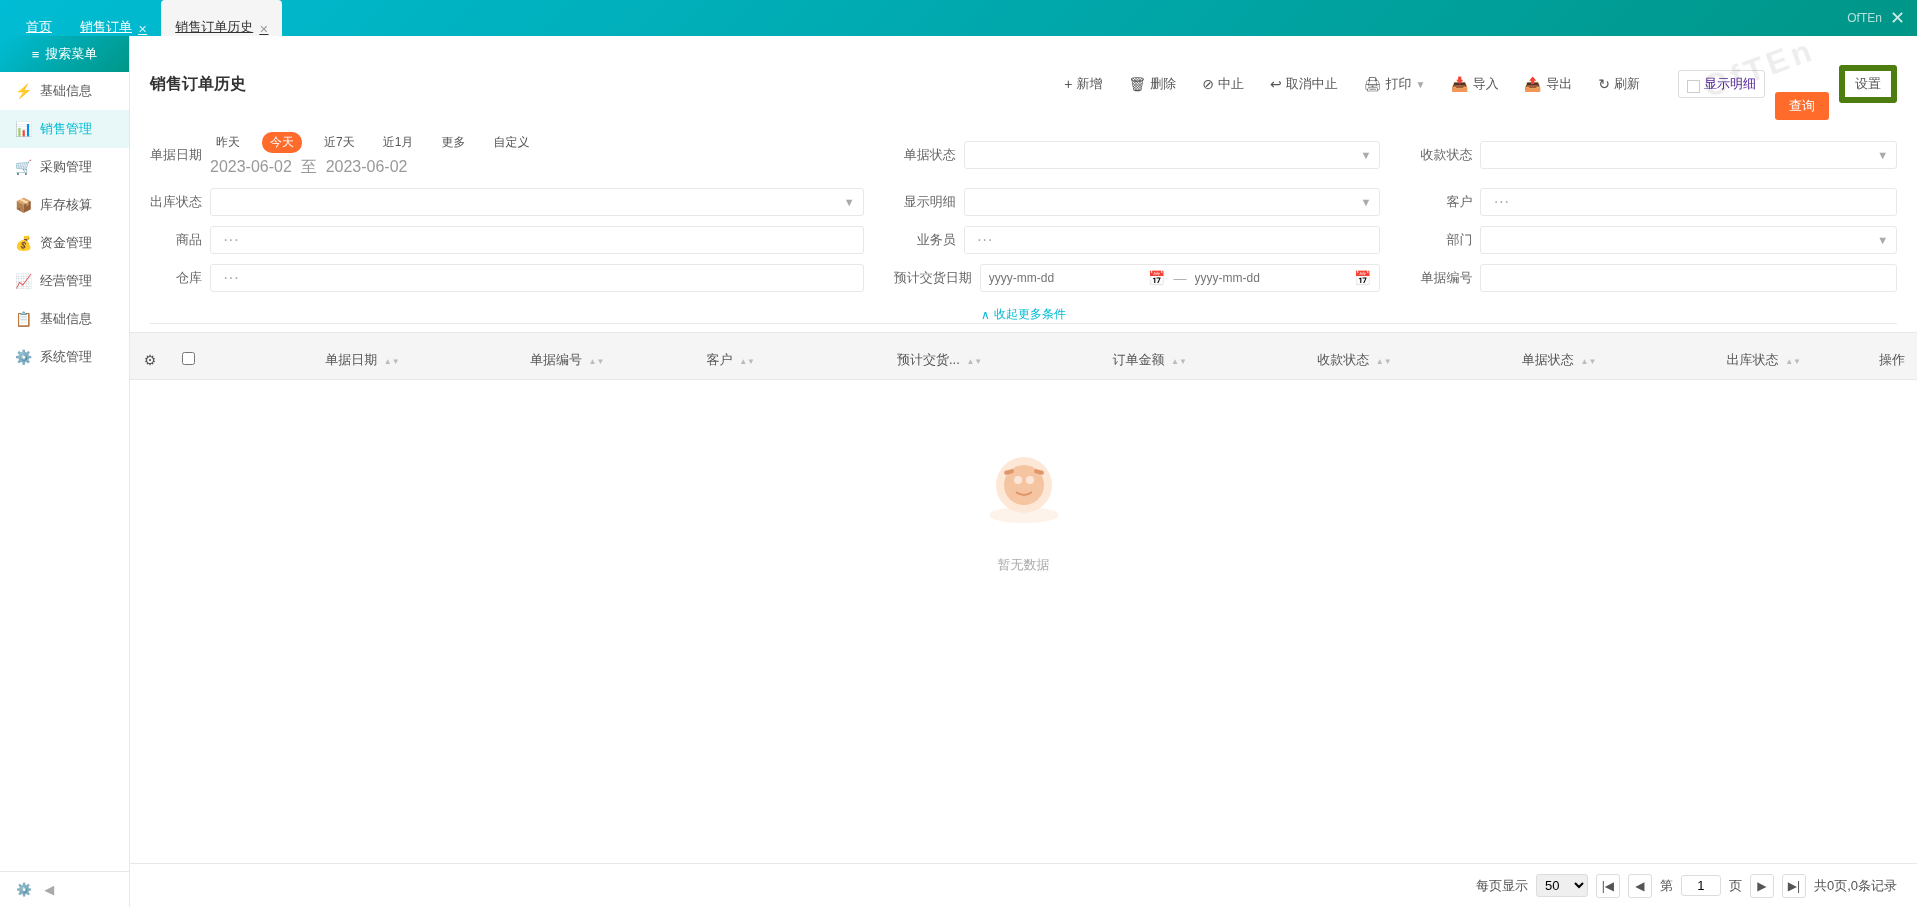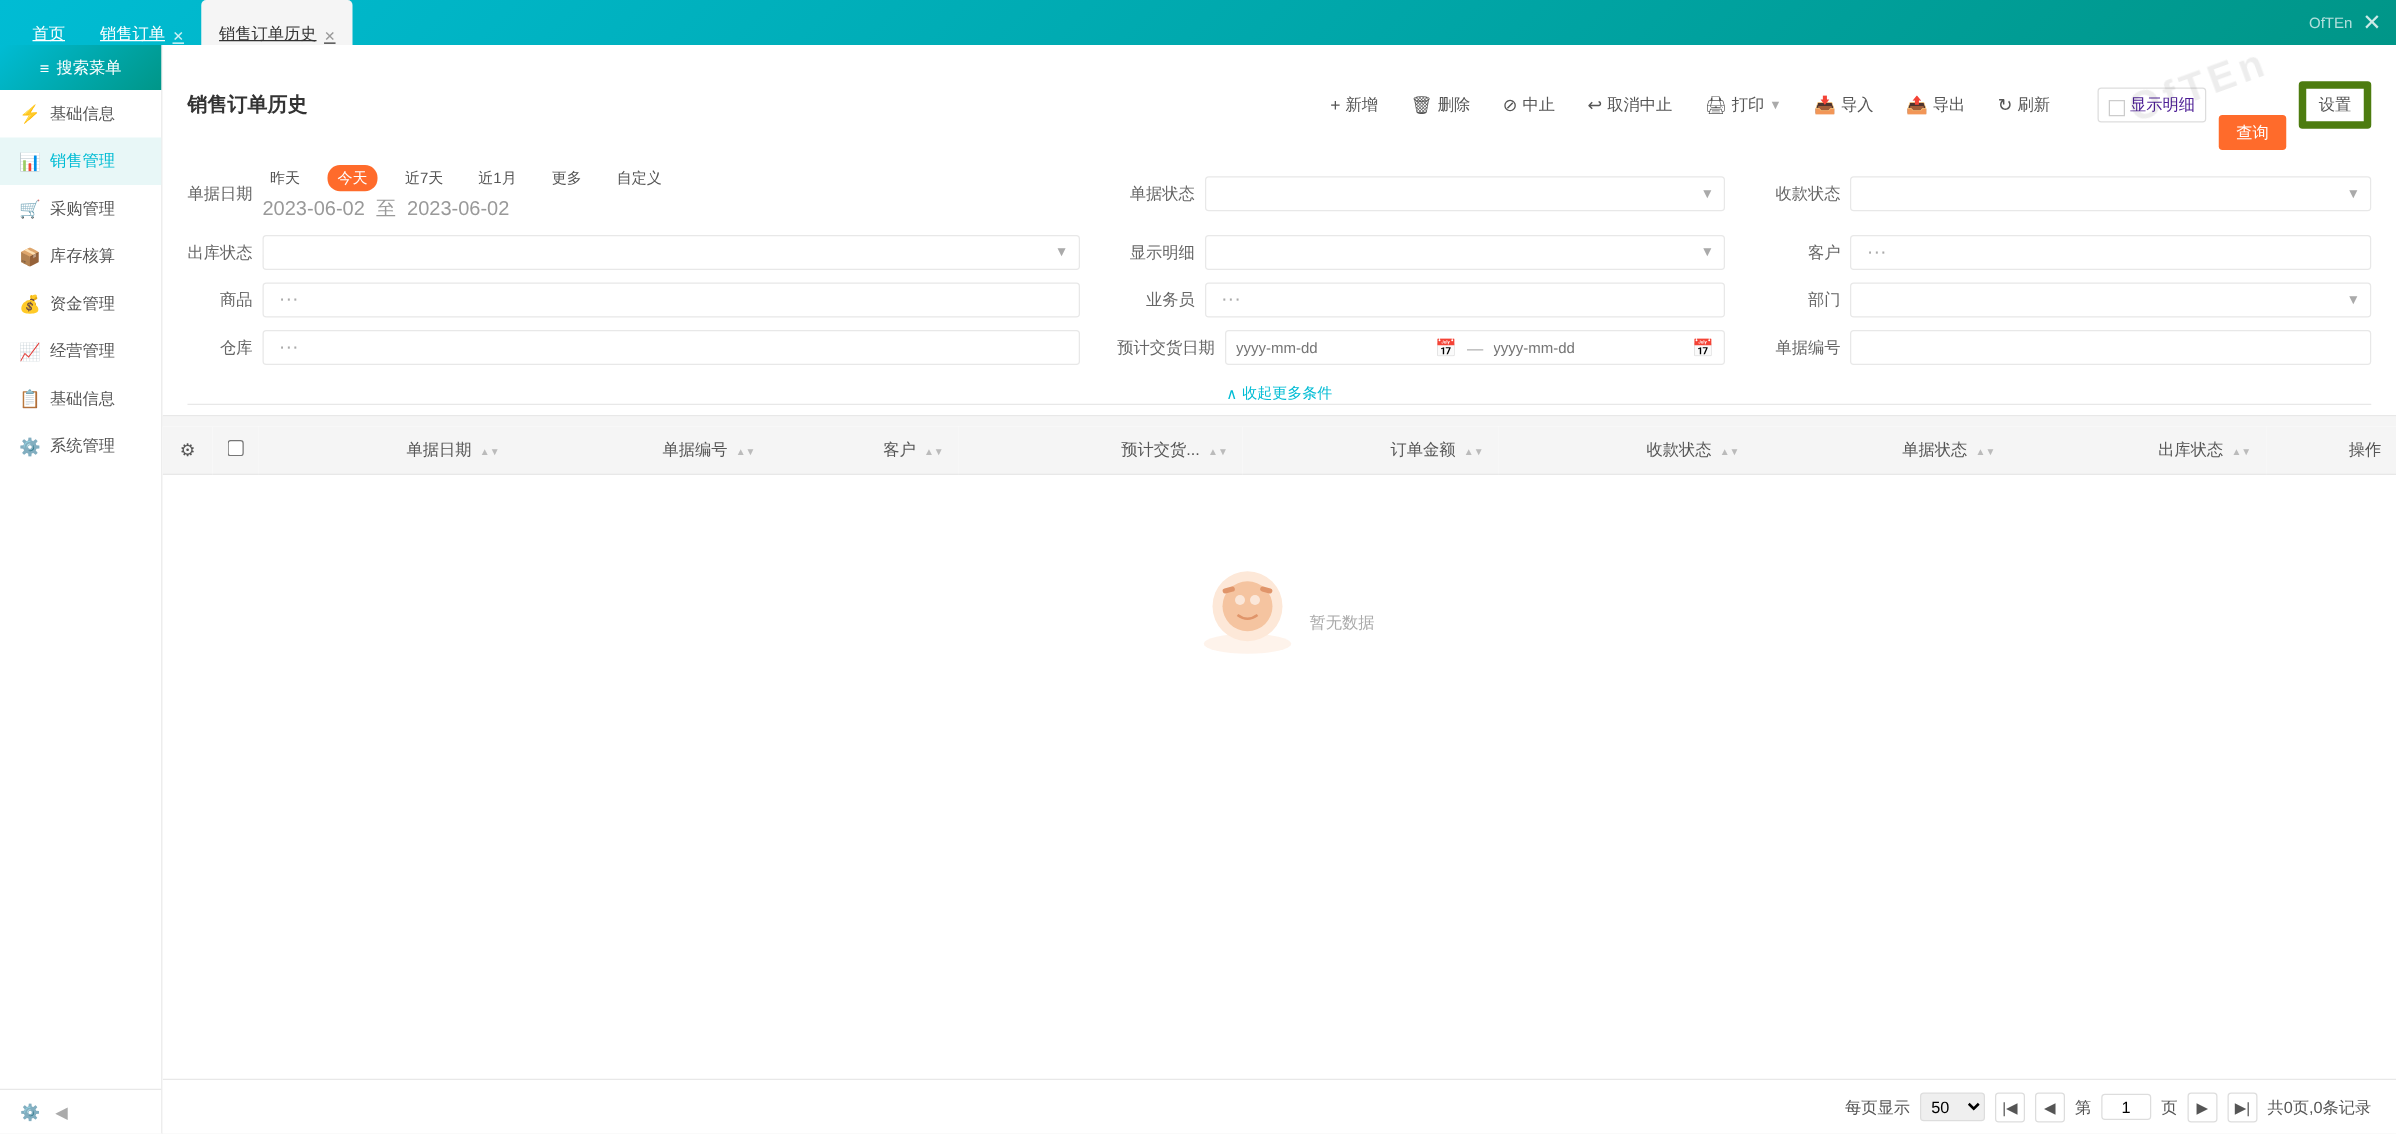"暂无数据" .empty-area { flex-direction: none -> column }
